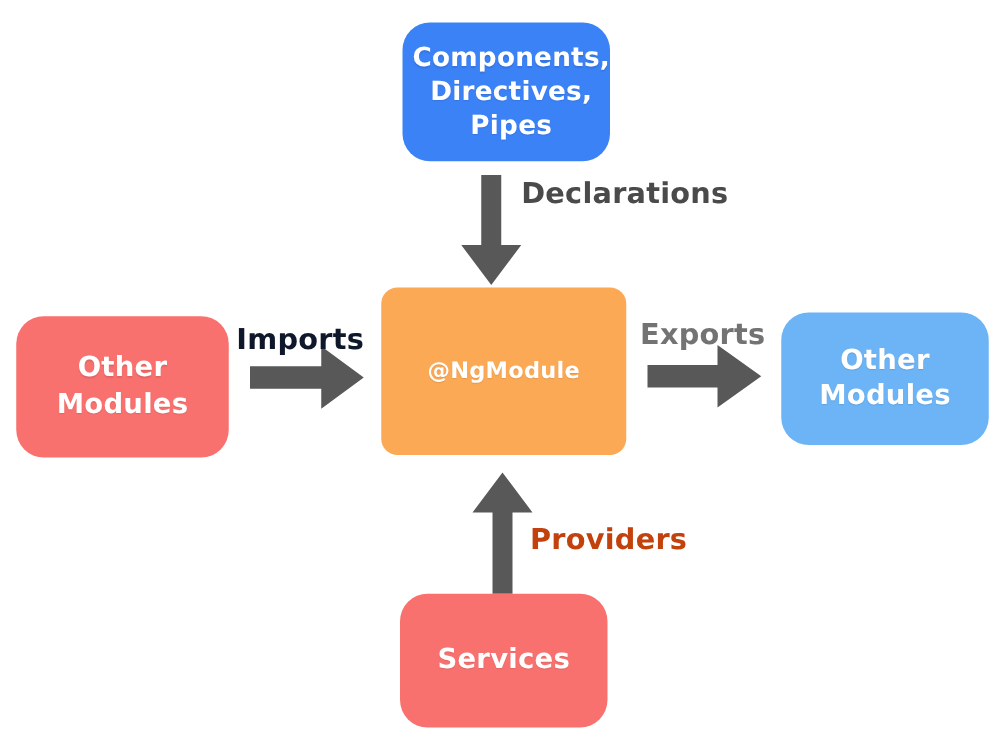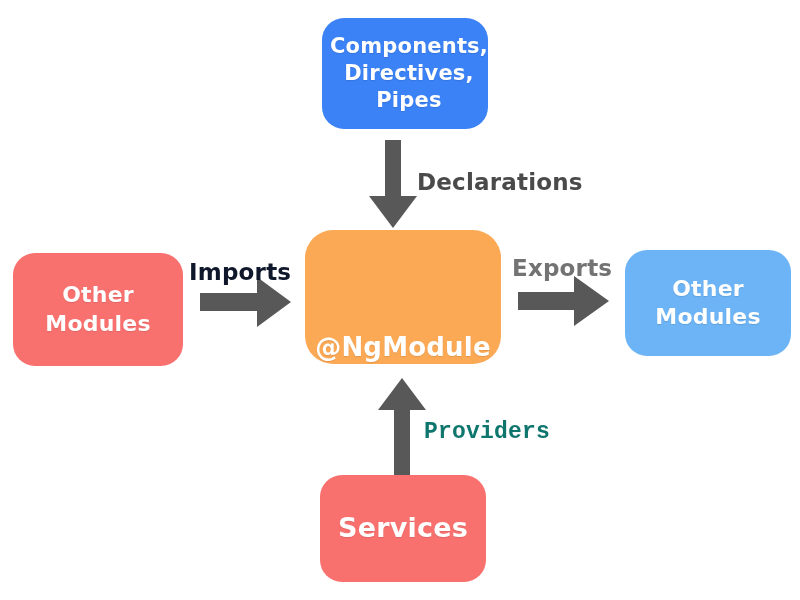"Declarations" #label-declarations { top: 169px -> 142px }
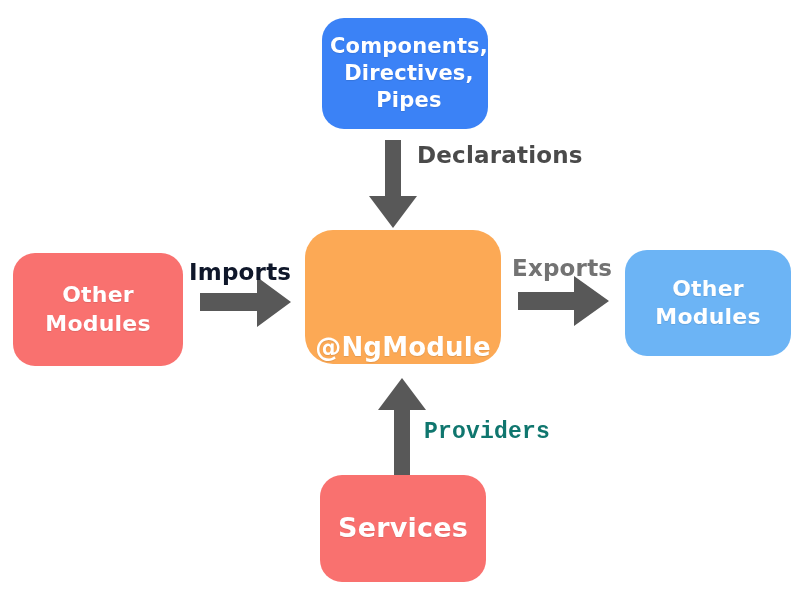"@NgModule" #node-ngmodule { align-items: flex-end -> none; border-radius: 28px -> 13px; font-size: 26px -> 18px }
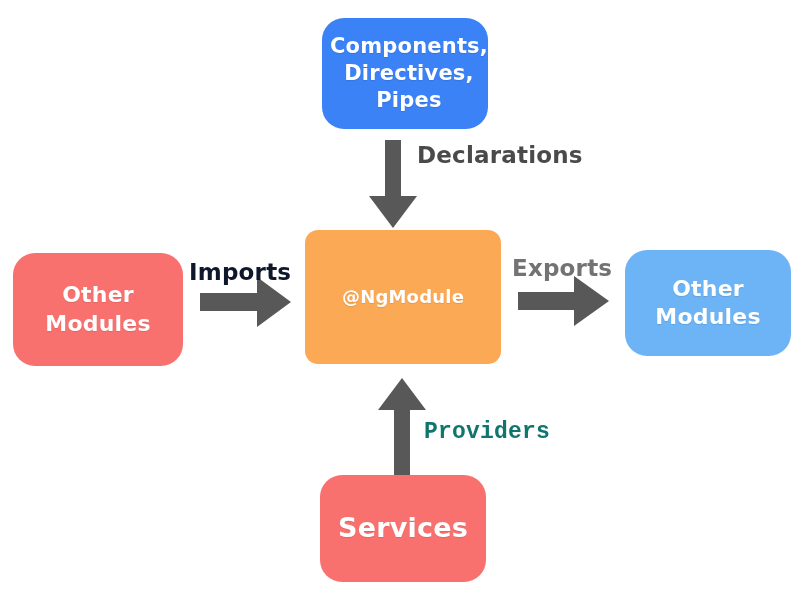"Providers" div.edge-label { color: #0f766e -> #c2410c; font-family: Liberation Mono, monospace -> none }
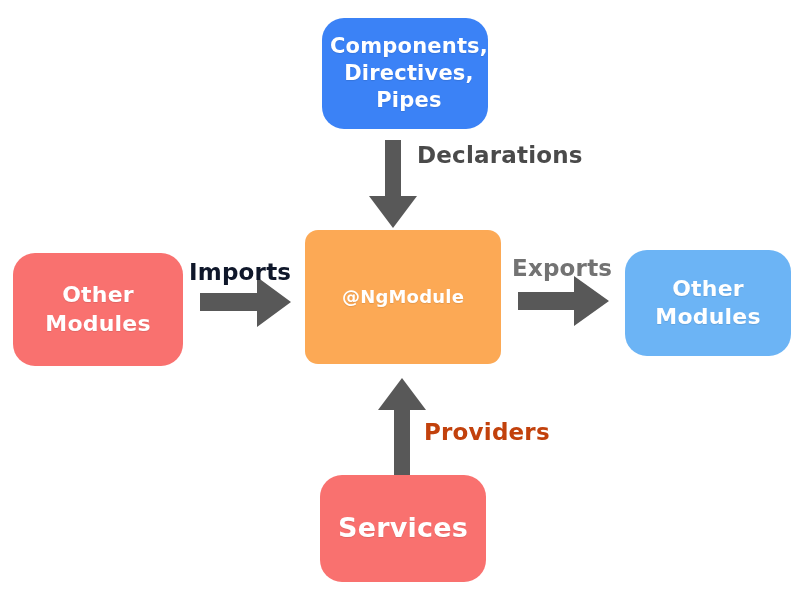"Services" #node-services { font-size: 27px -> 22px }
